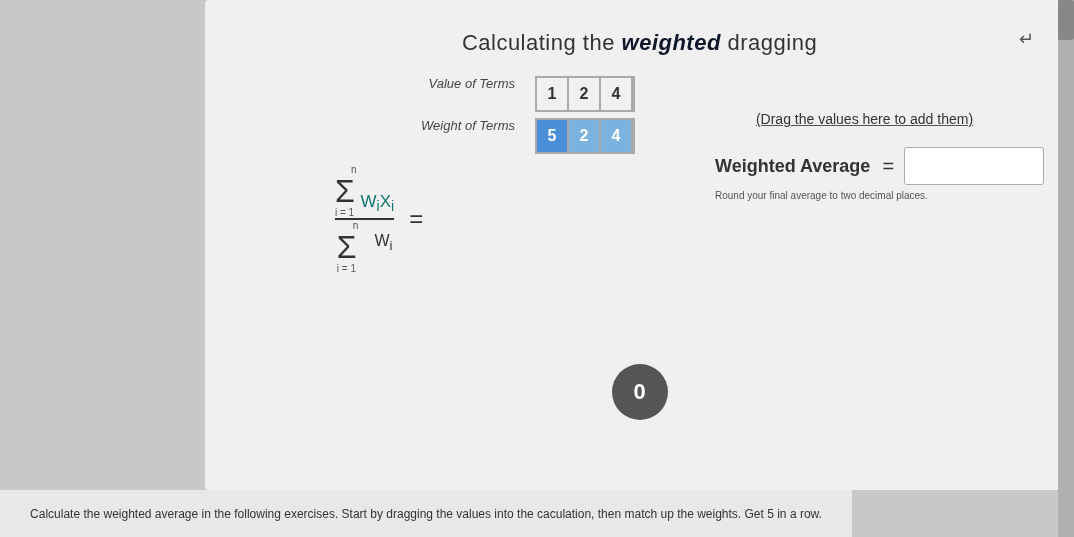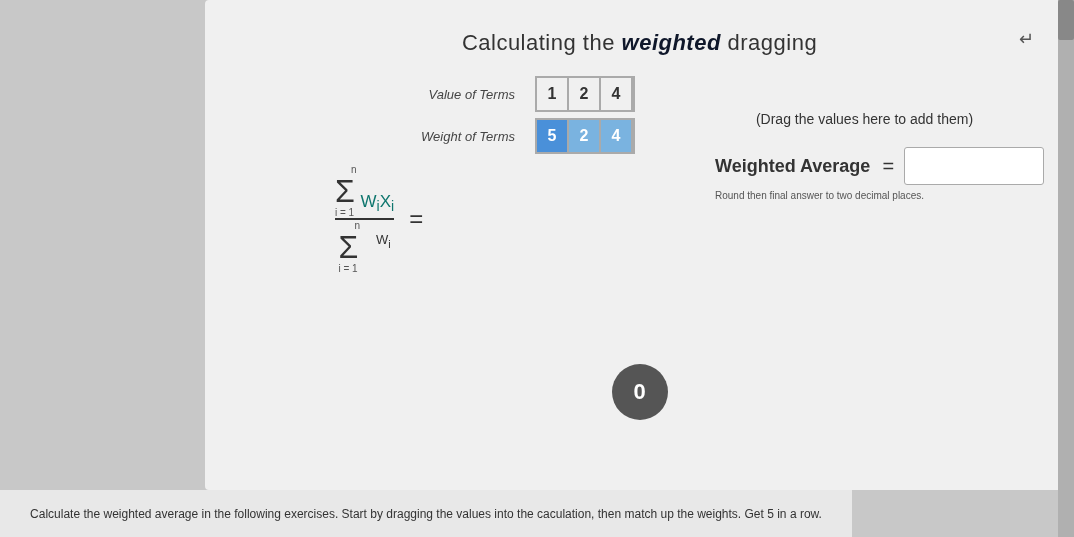"Value of Terms" .terms-row { align-items: center -> flex-start }
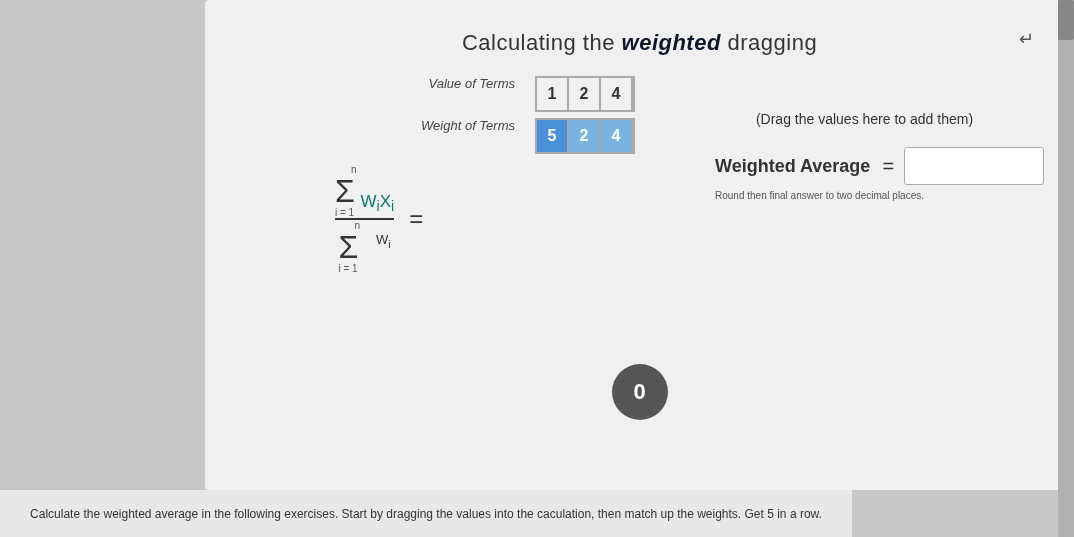"(Drag the values here to" .drag-hint { text-decoration: none -> underline }
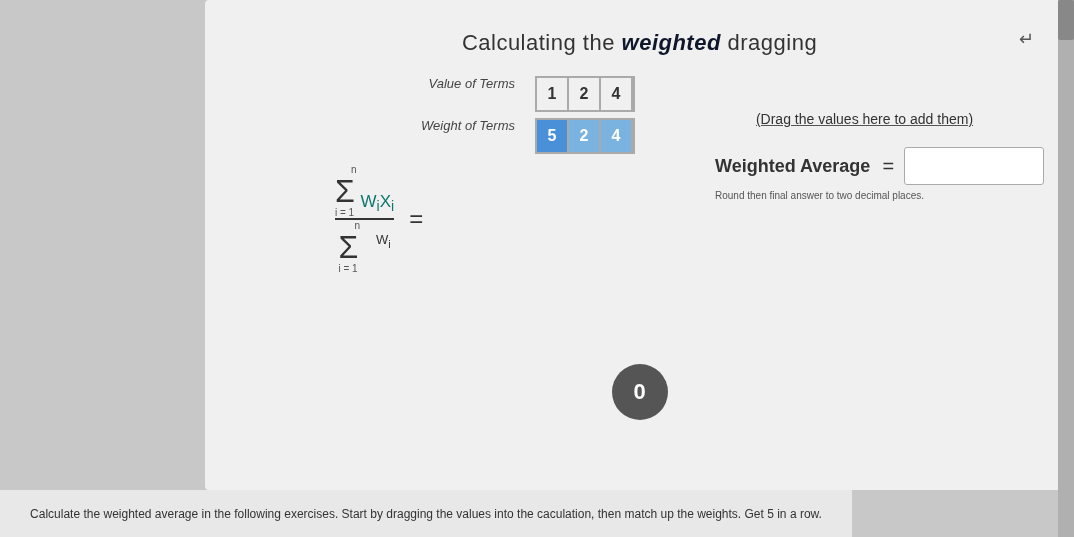"Round then final answer to" div.round-note { text: then final answer -> your final average }
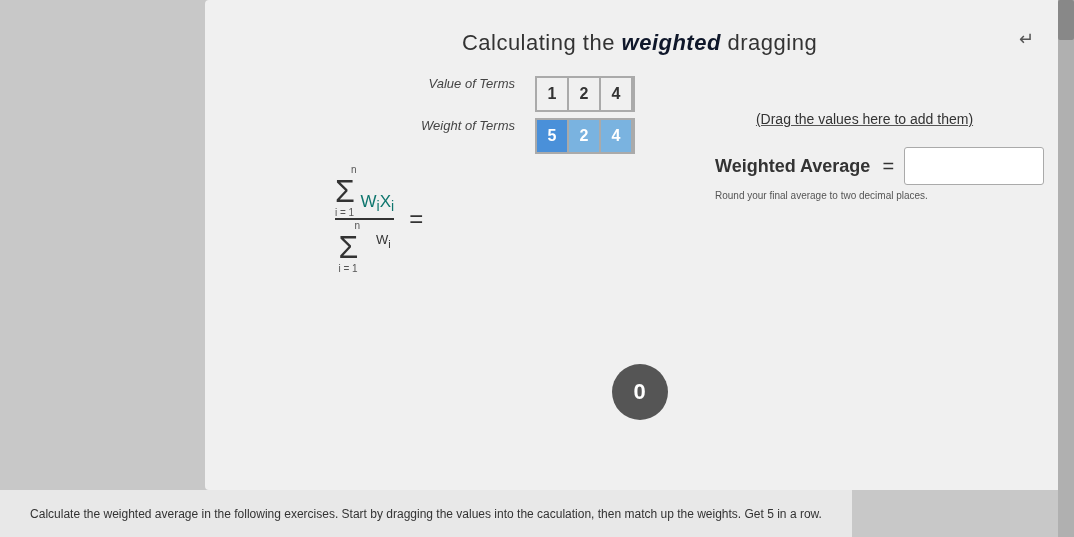"Wi" span { font-size: 13px -> 16px }
